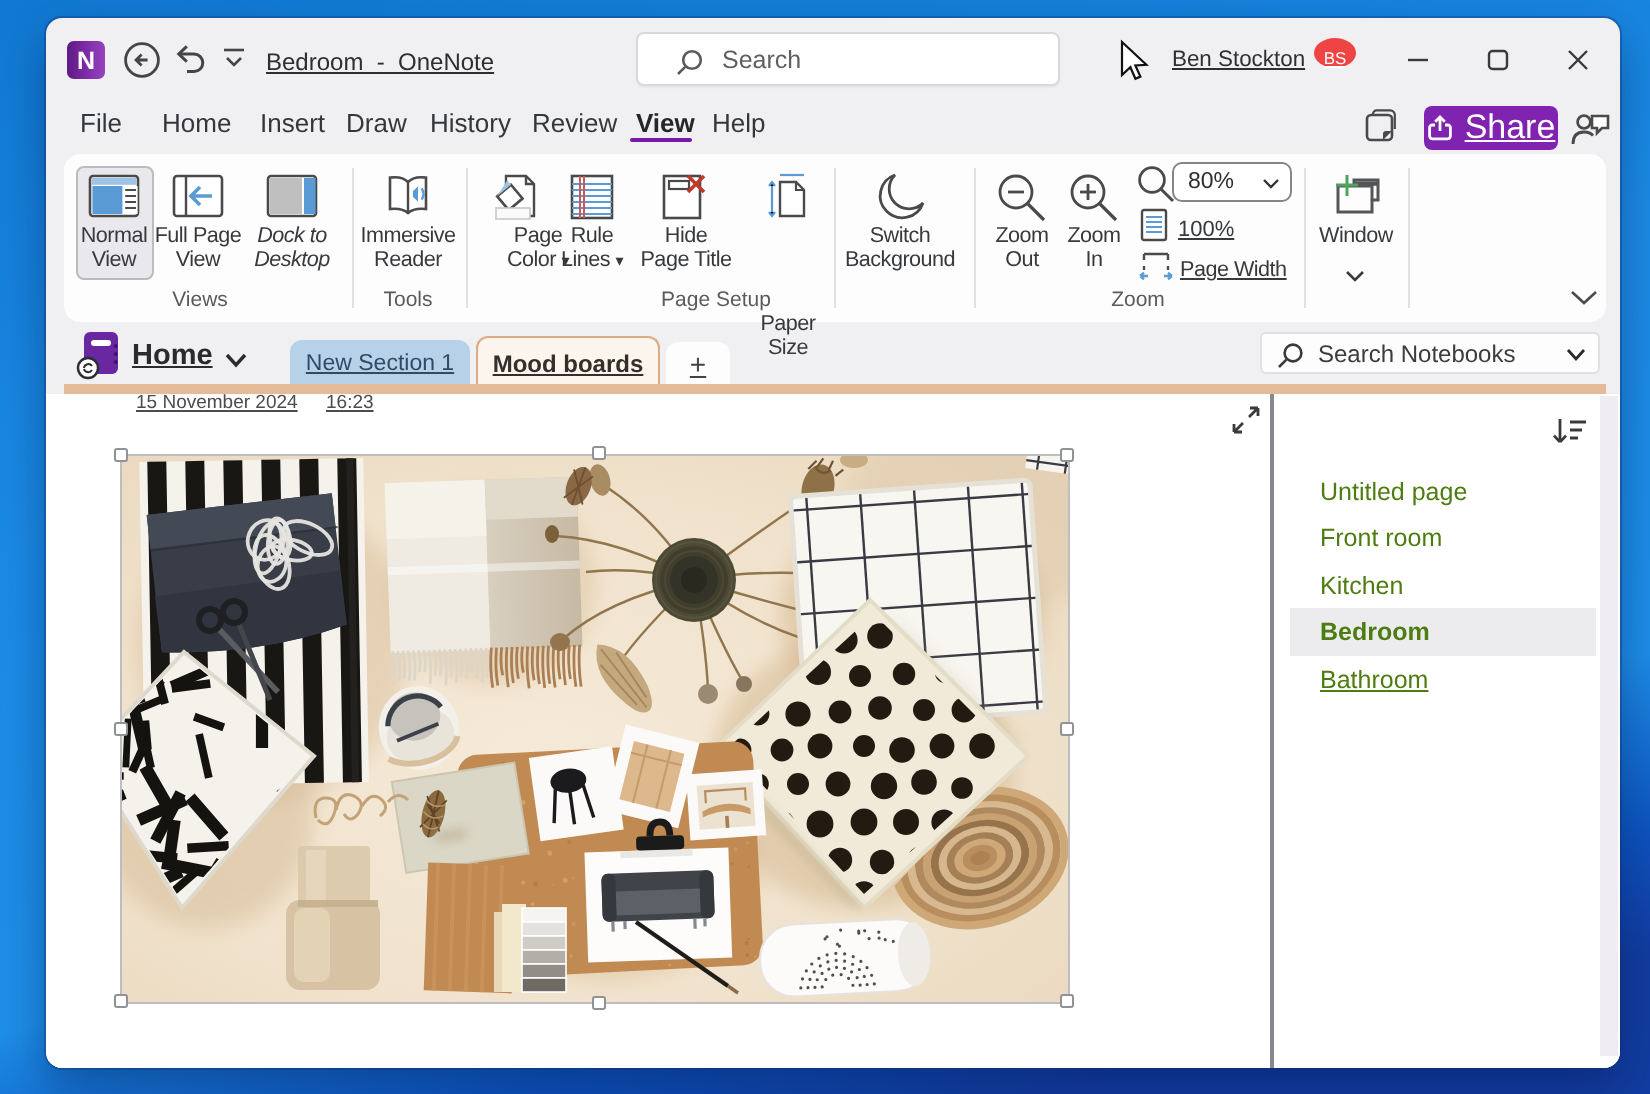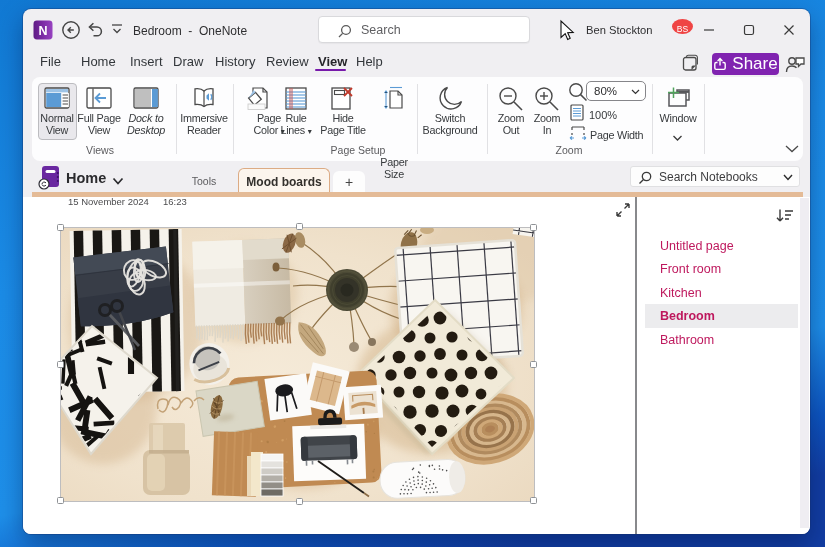"Bedroom - OneNote" .abs { text-decoration: none -> underline }
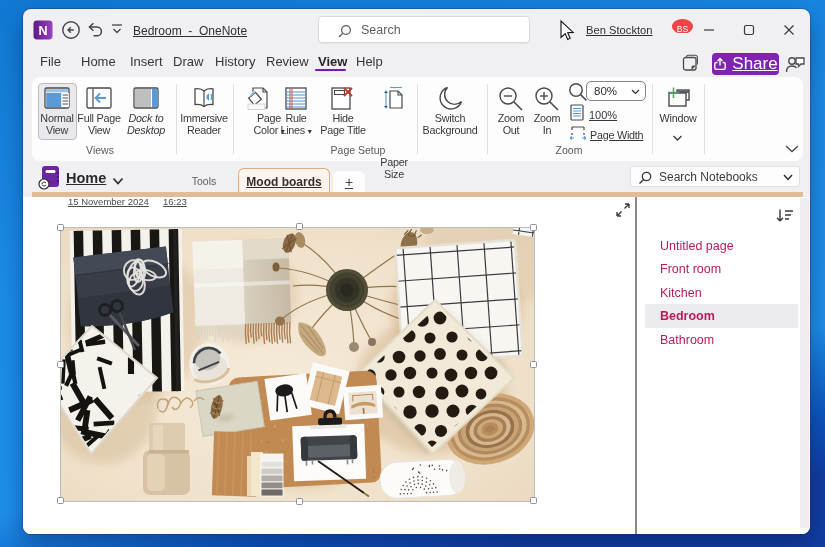"BS" div.abs { margin-left: 15px -> none }
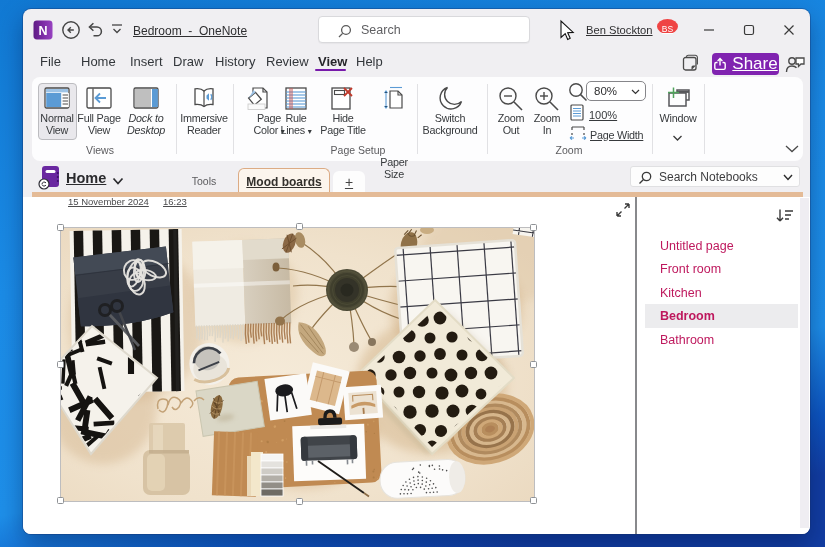"Tools" div.rlabel { margin-top: 31px -> none }
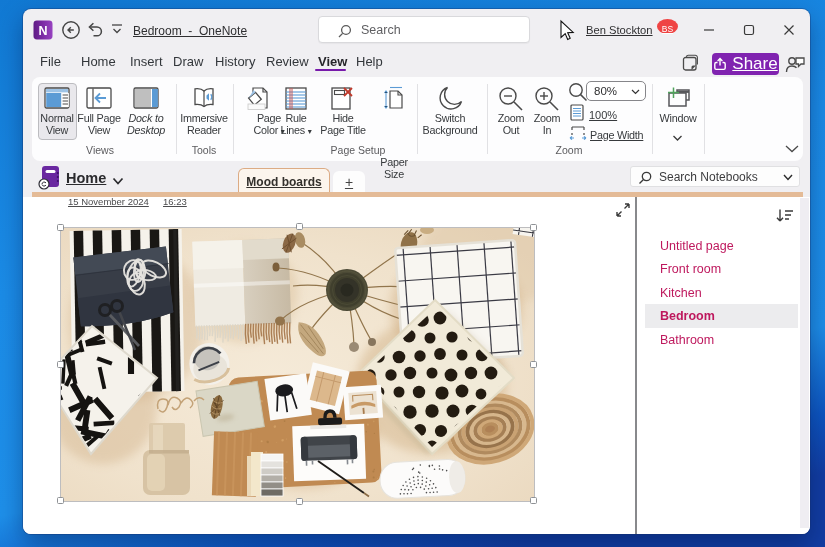"New Section 1" div.abs { html: none -> <div>New Section 1</div> }
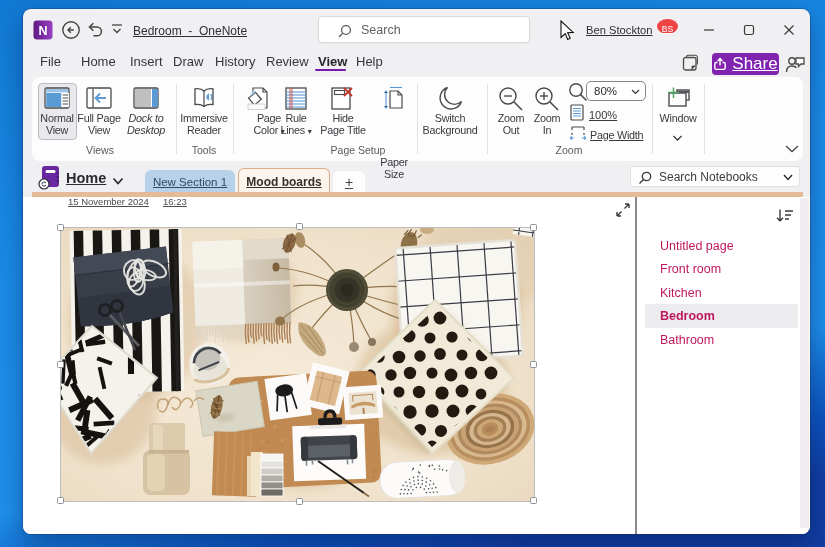"Untitled page" .pageitem { color: #be185d -> #4d7c0f }
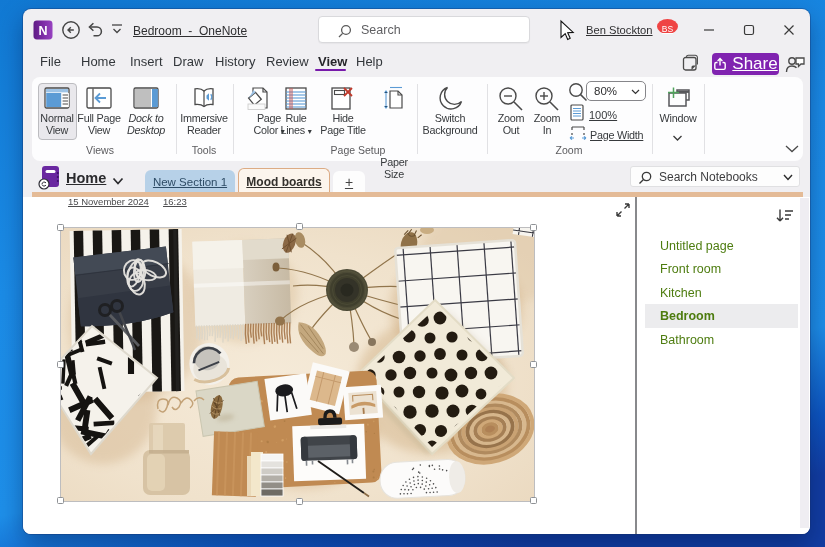"Bathroom" div.pageitem { text-decoration: none -> underline }
